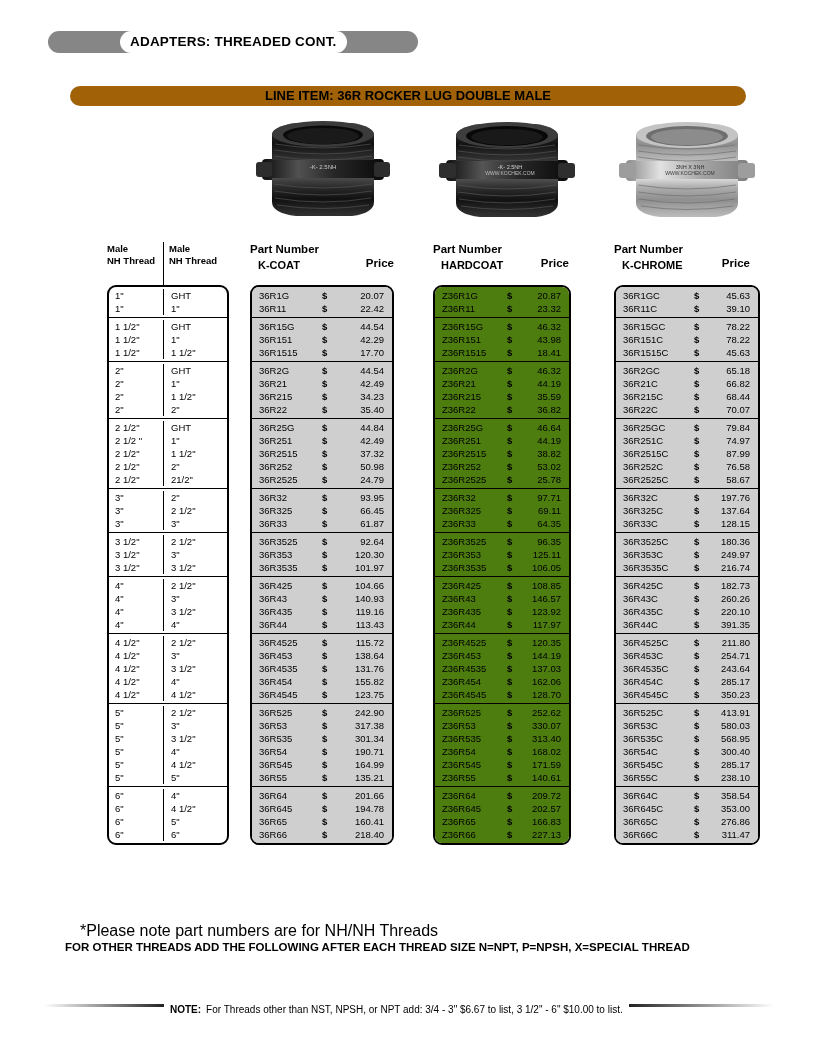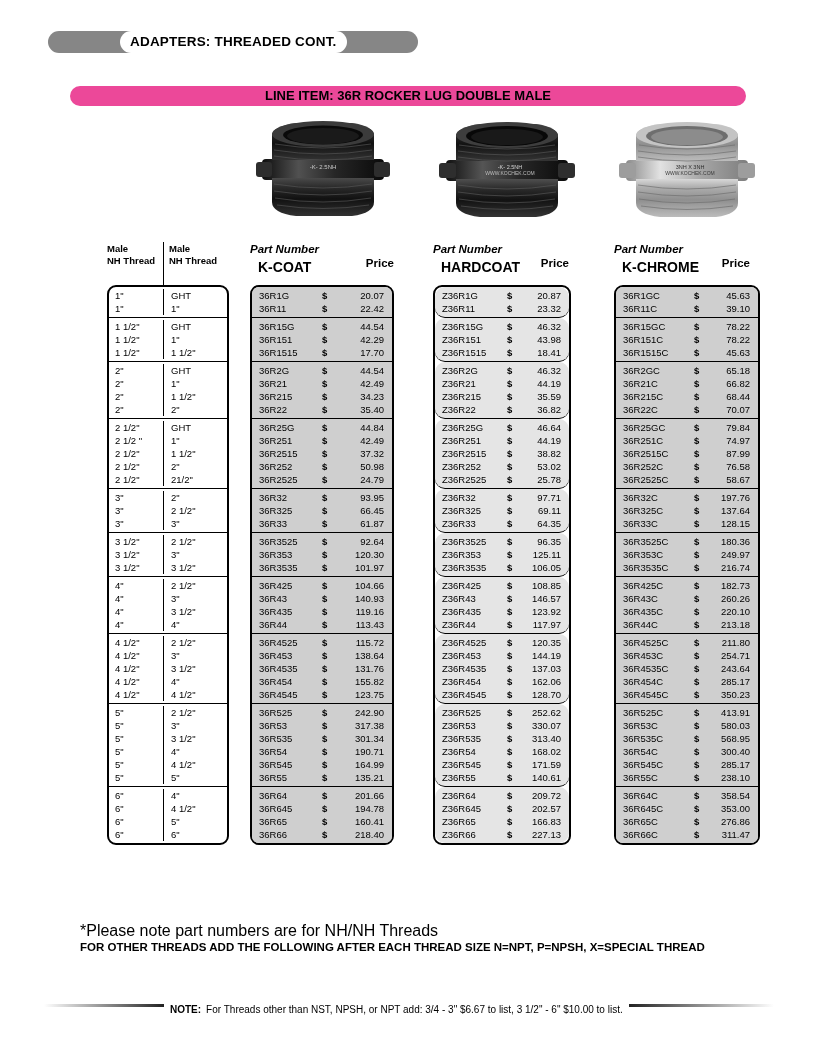"LINE ITEM: 36R ROCKER LUG" #line-item-banner { background: #ec4899 -> #a16207 }
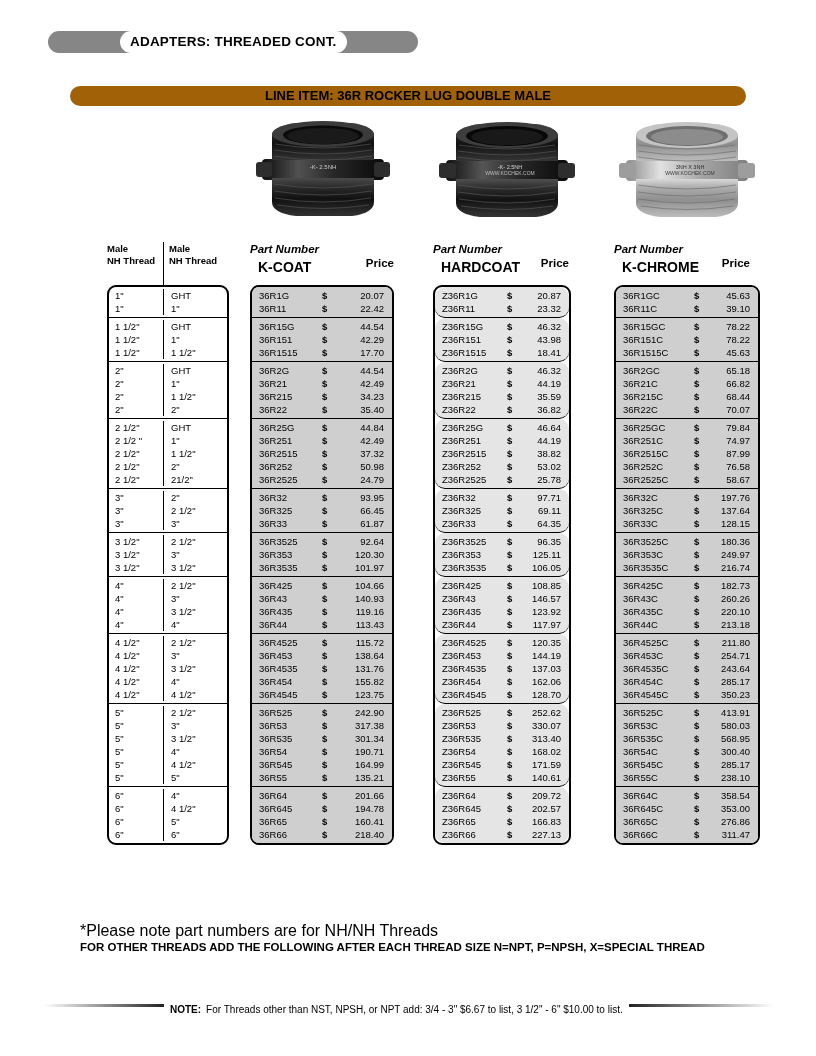"Part Number" .part-head .title { font-style: italic -> none }
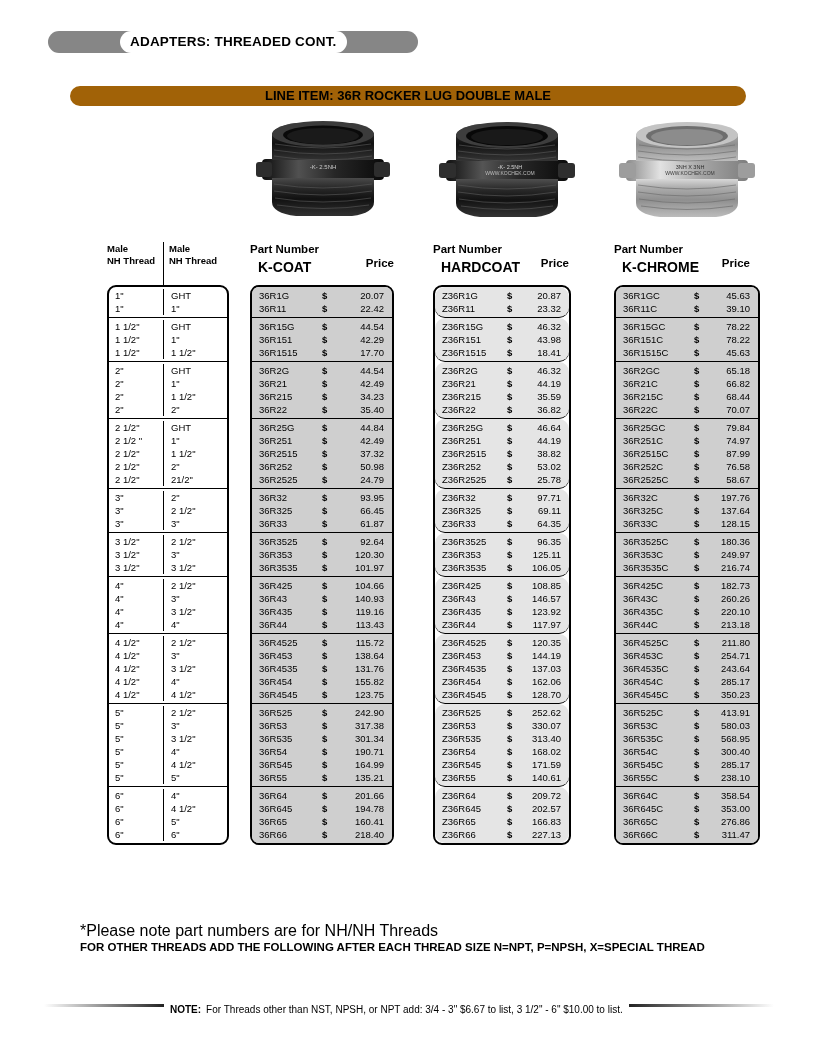"K-COAT" .part-head .sub { font-size: 14px -> 11px }
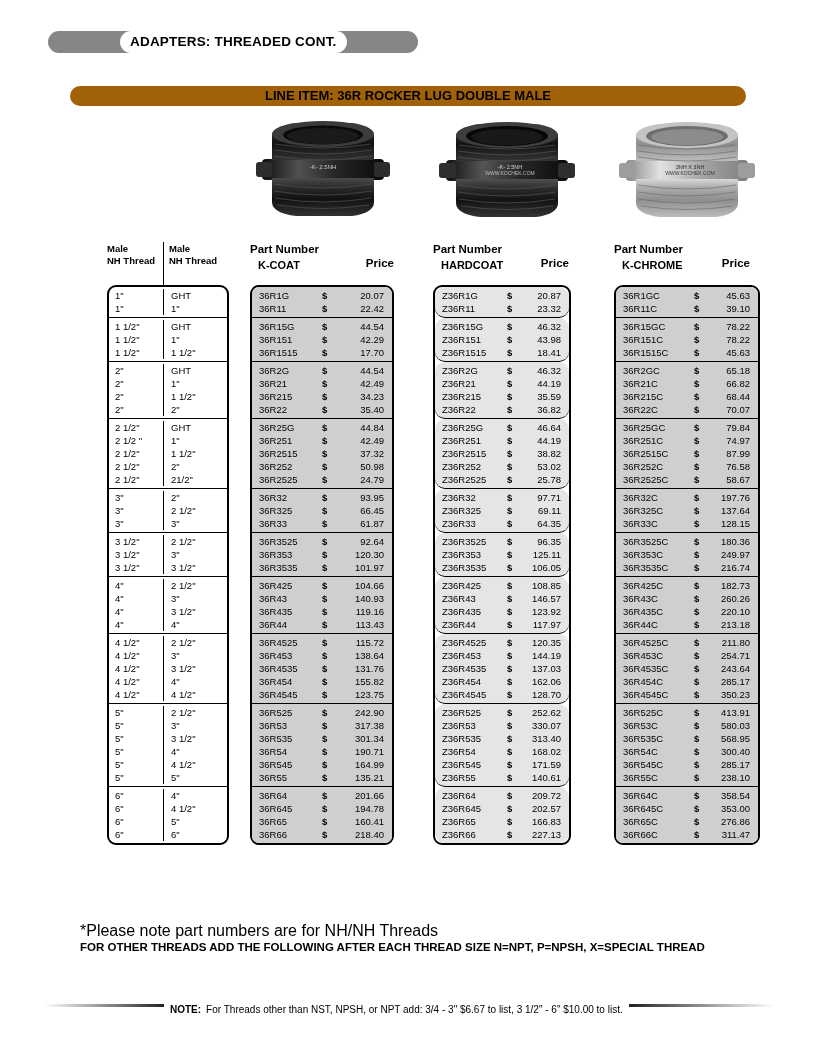"Z36R1G" .plain { background: #e5e5e5 -> #4d7c0f; border-radius: 10px -> none }
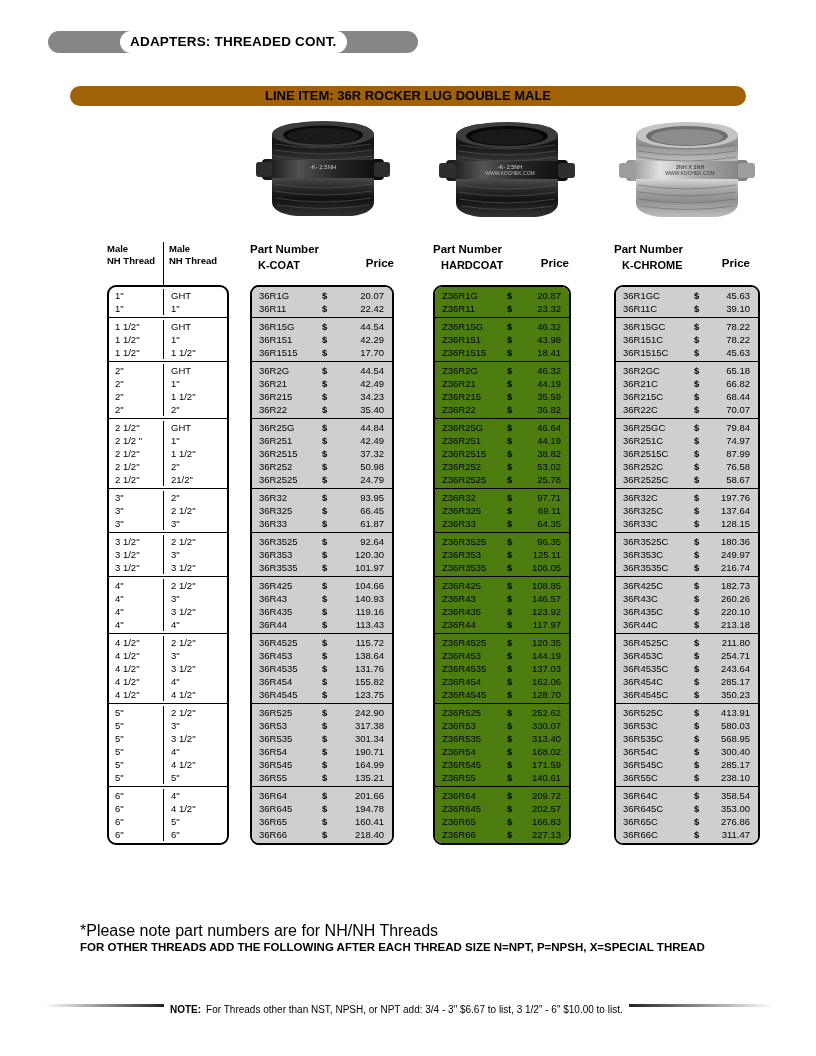"213.18" div.amt { text: 213.18 -> 391.35 }
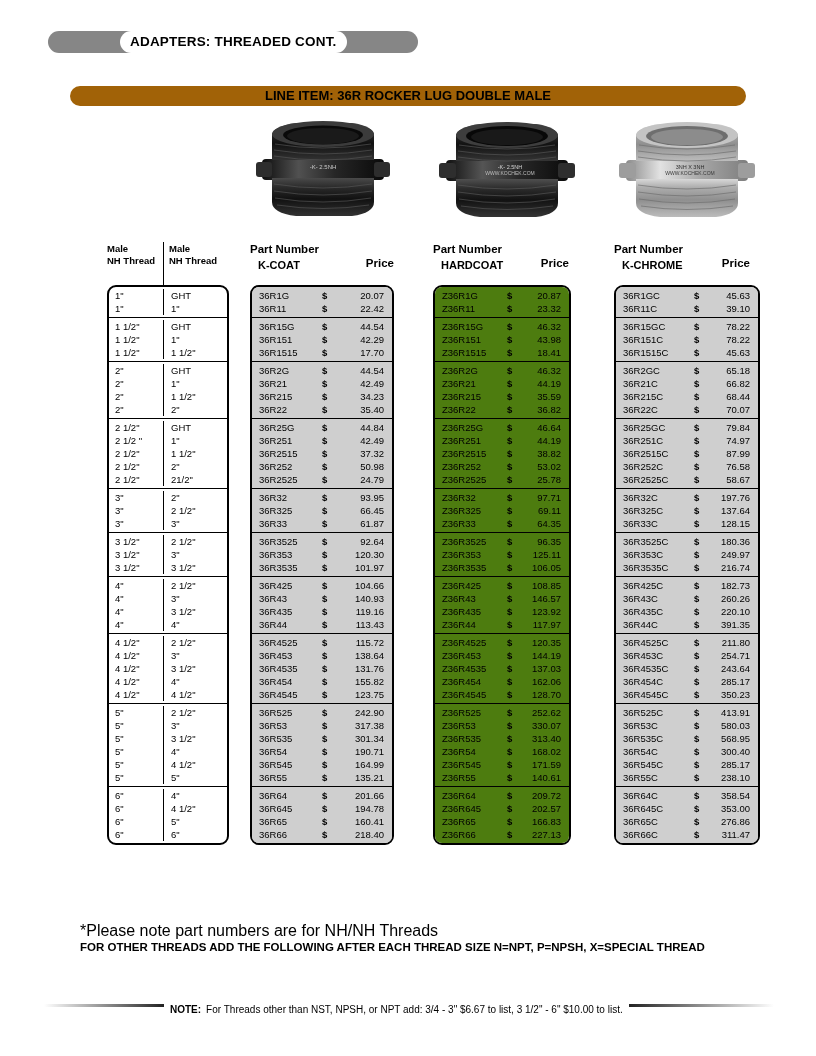"FOR OTHER THREADS ADD THE" #footnote-2 { left: 80px -> 65px }
